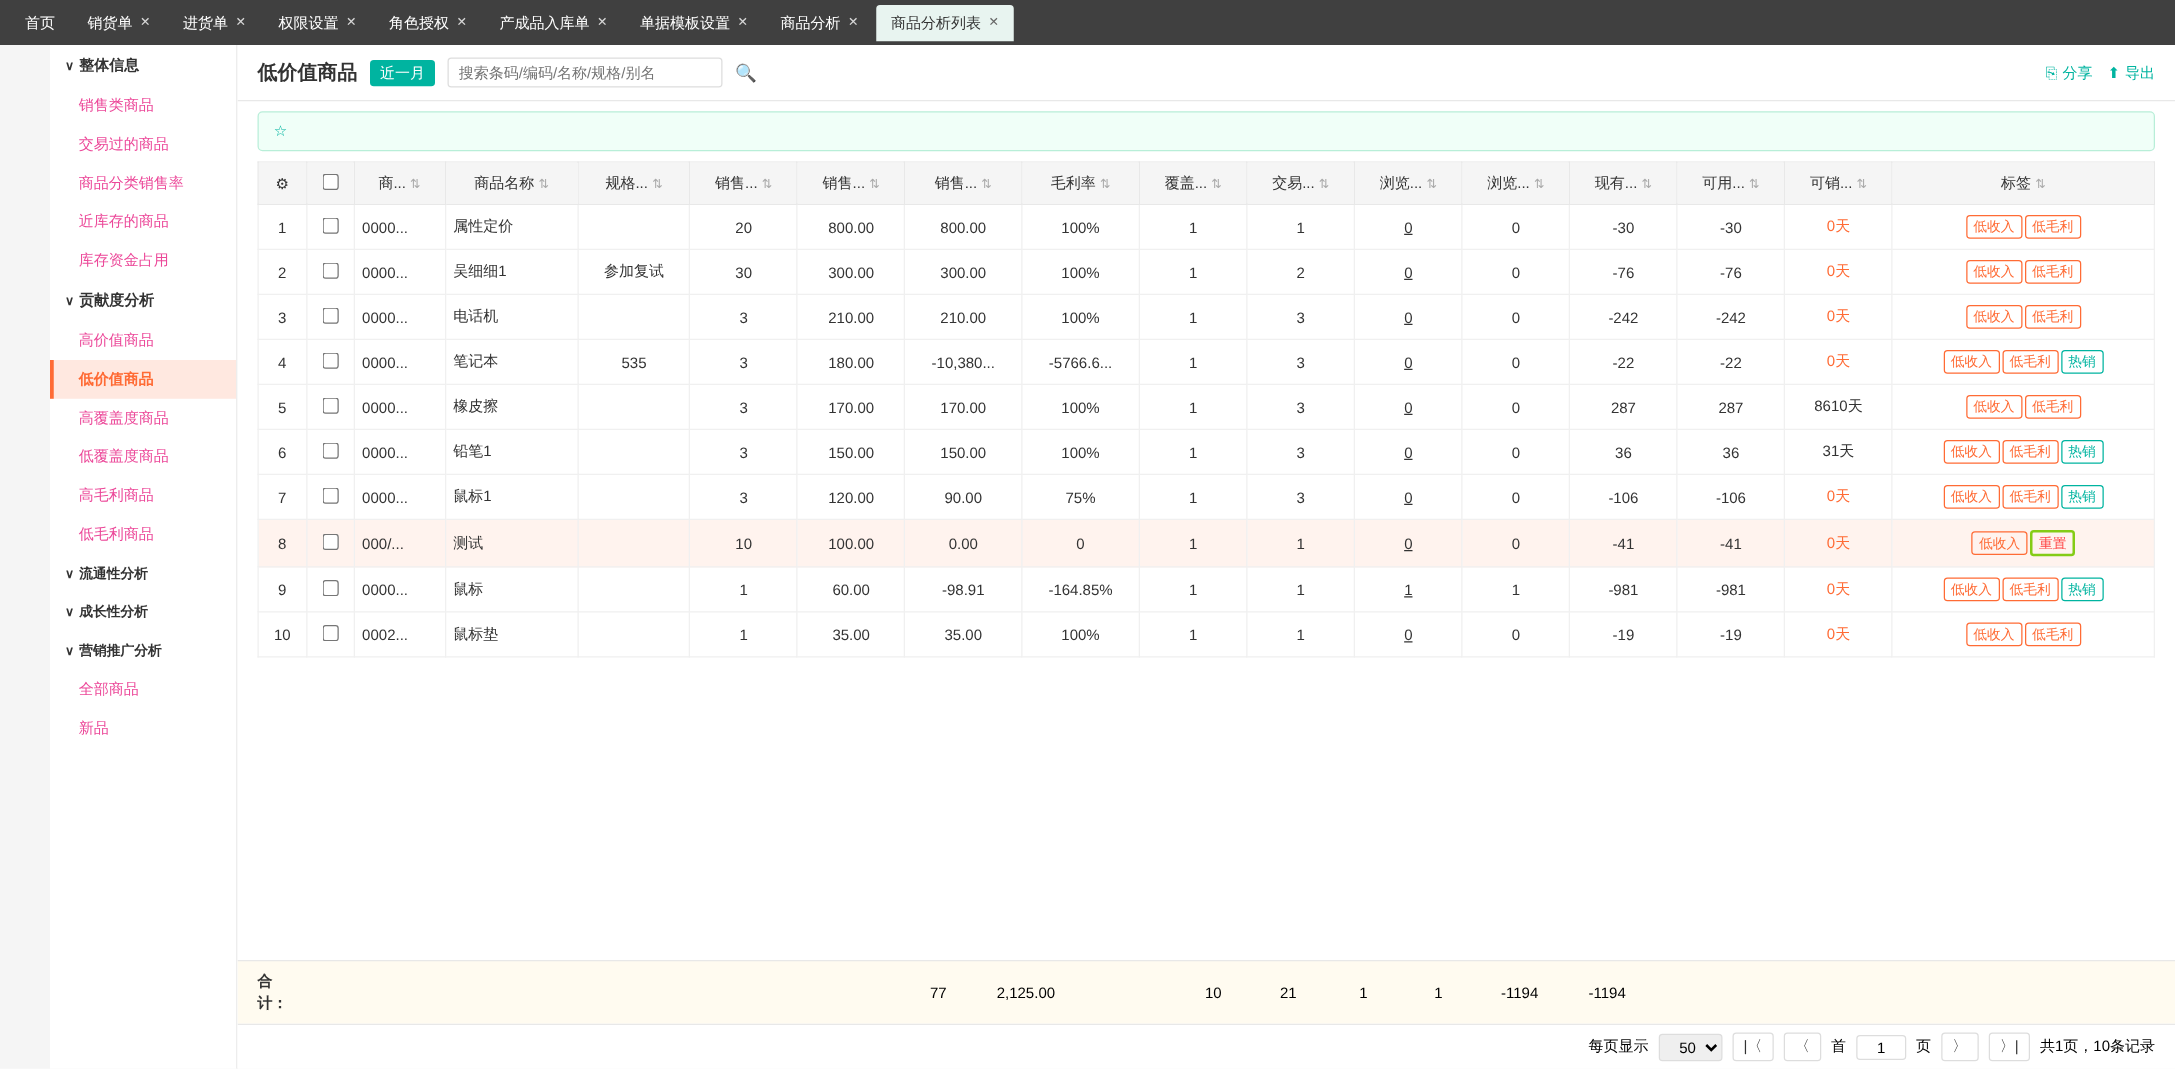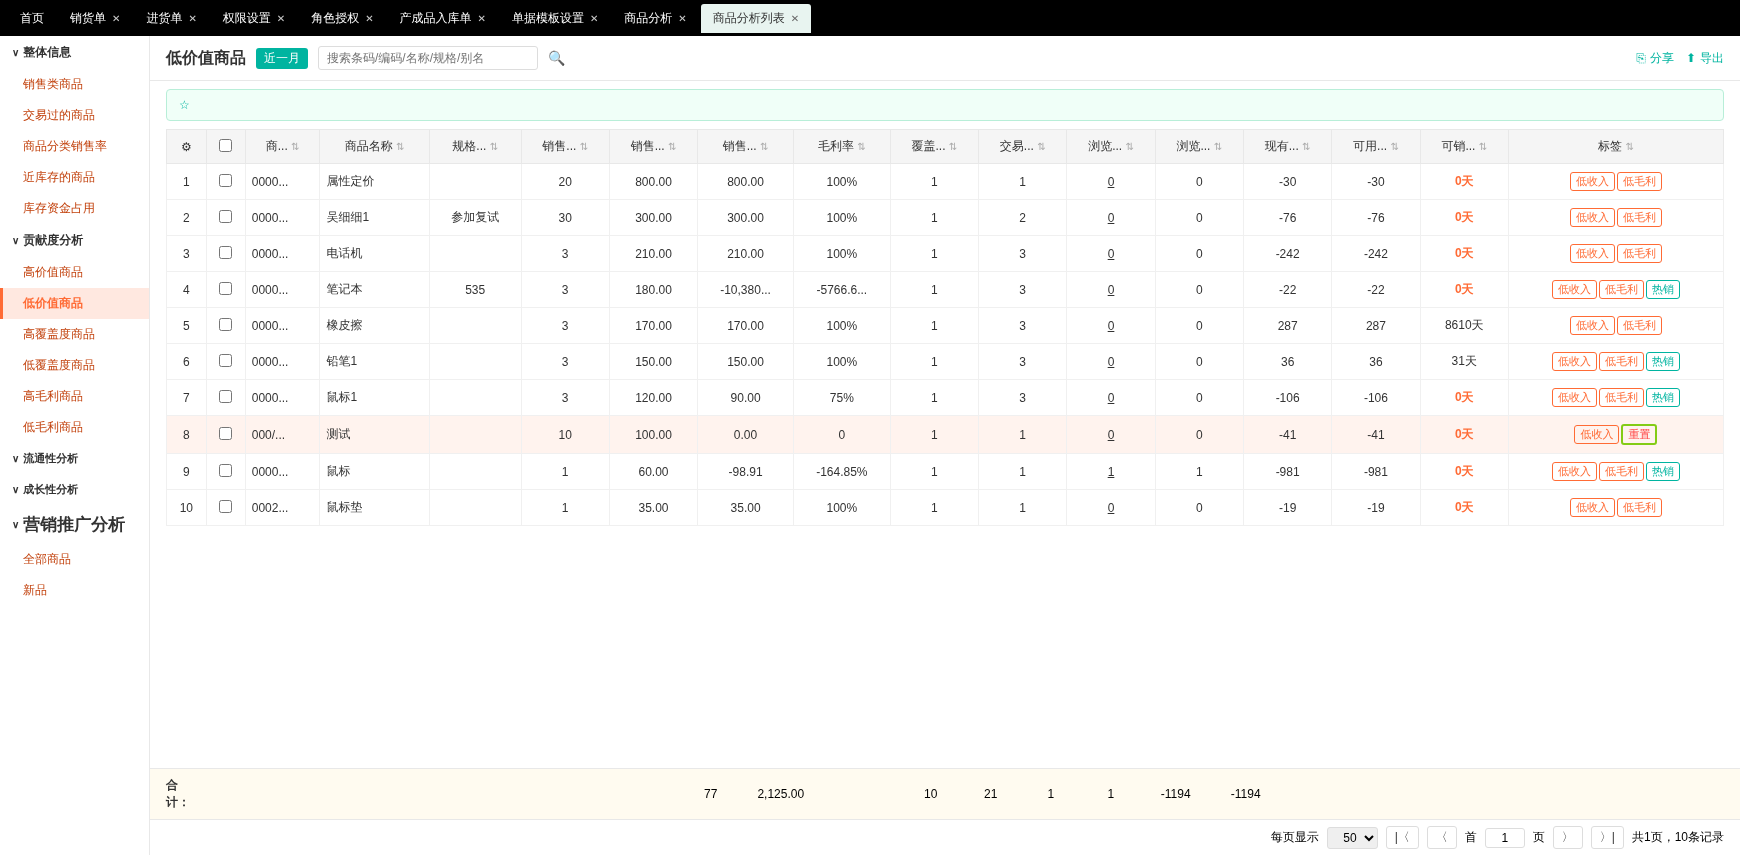"首页" .top-nav { background: #000000 -> #404040 }
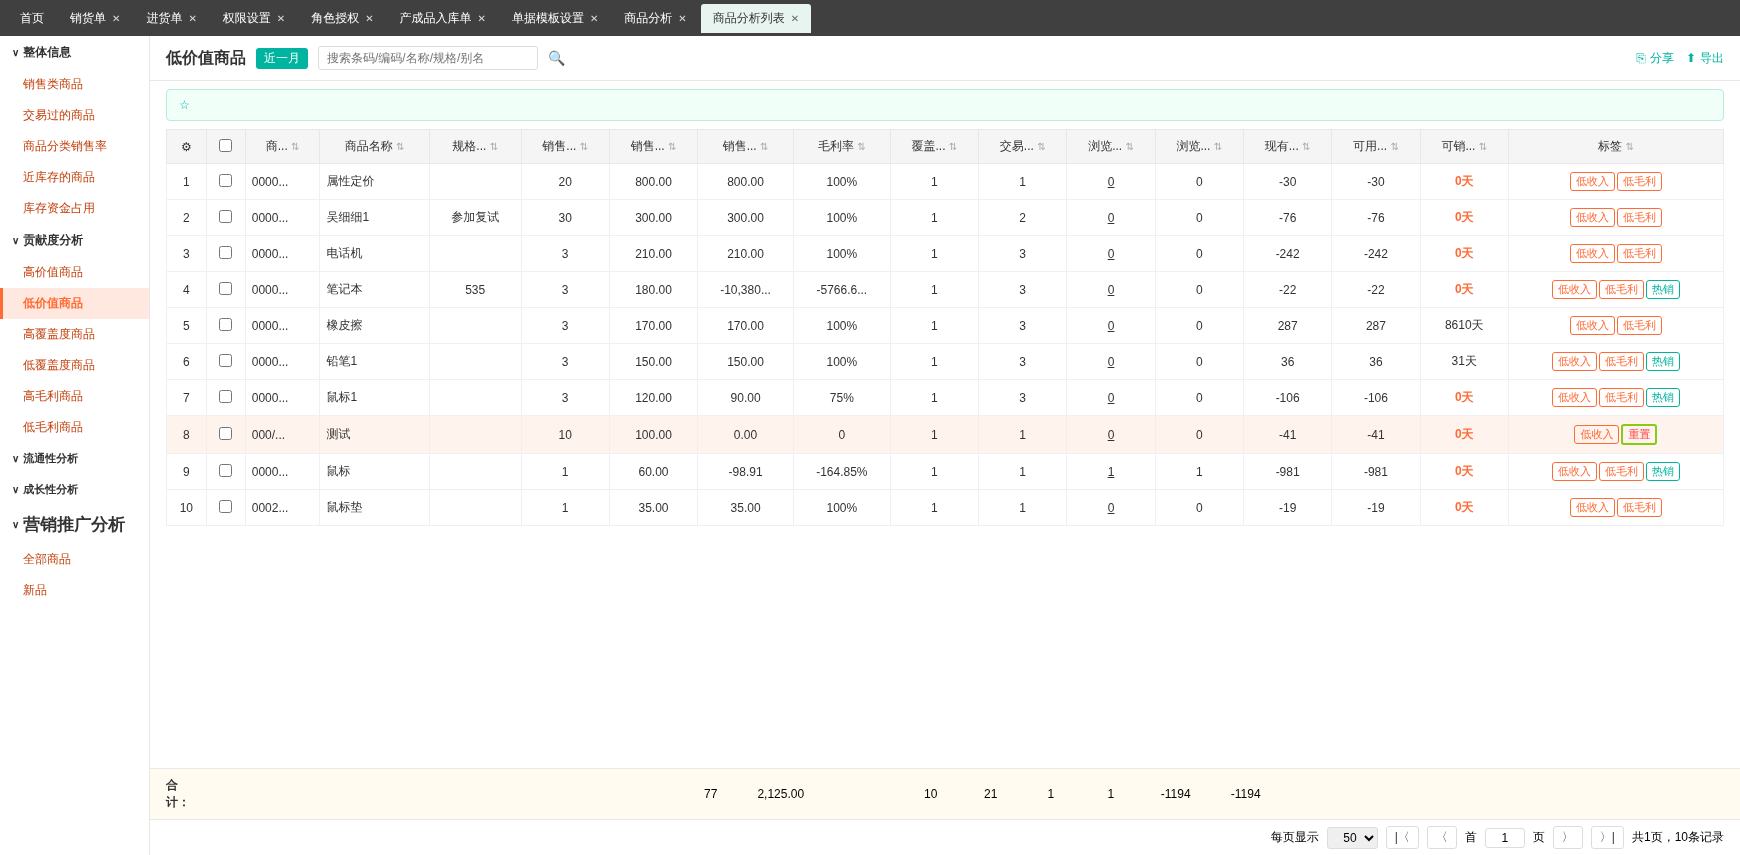"整体信息" .main-layout { margin-left: none -> 40px }
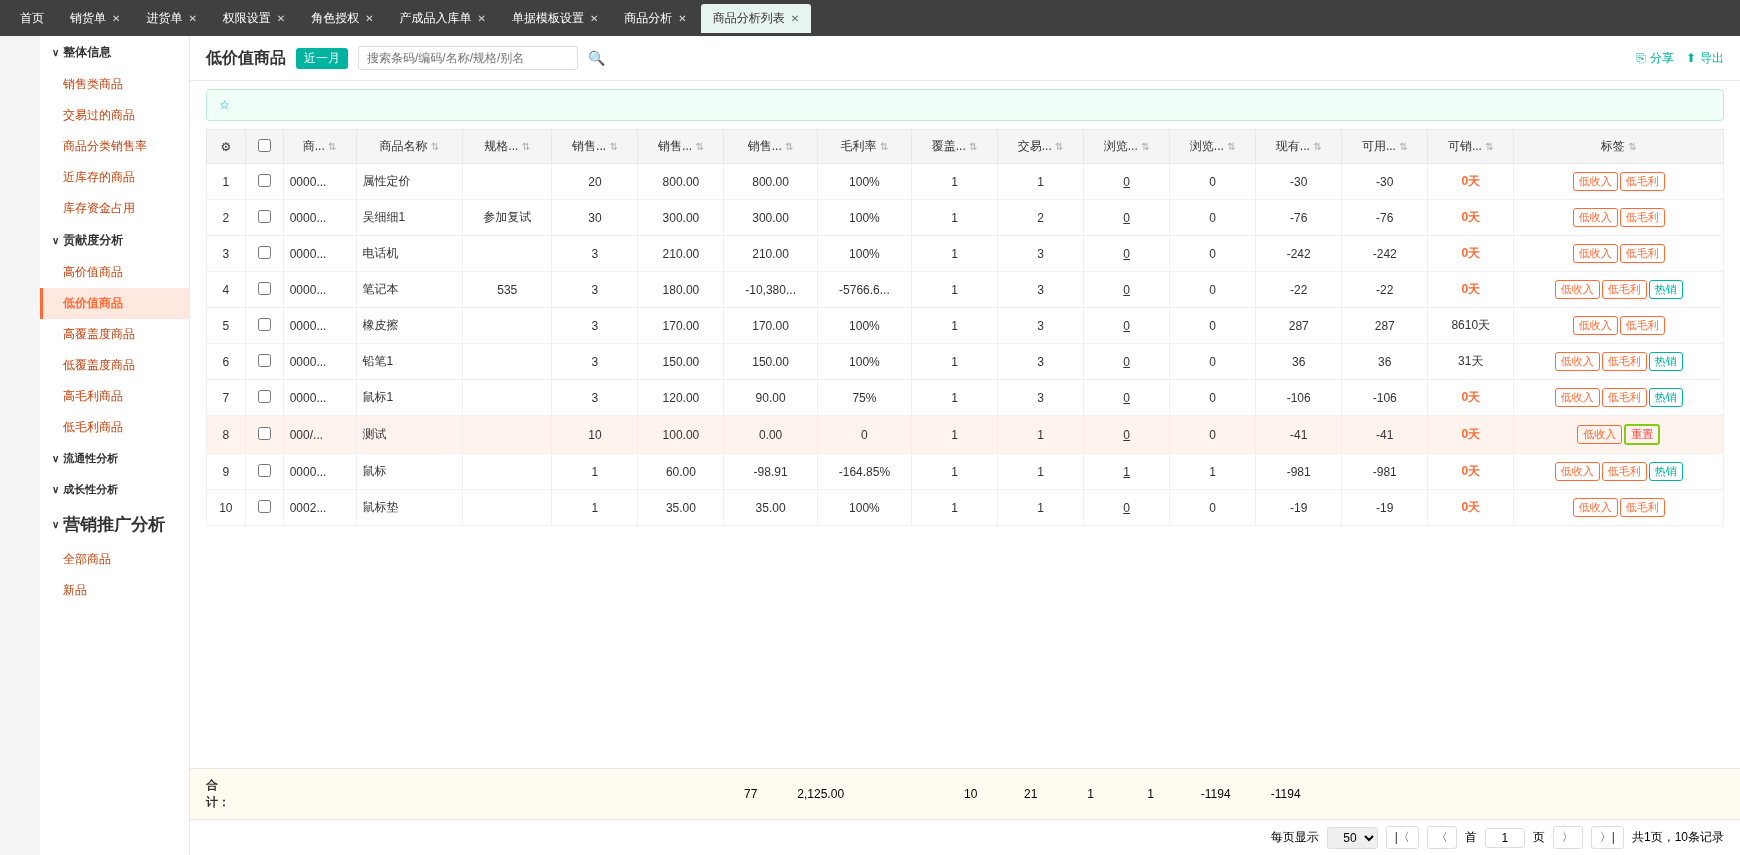"销售类商品" .sidebar-item { color: #c2410c -> #ec4899 }
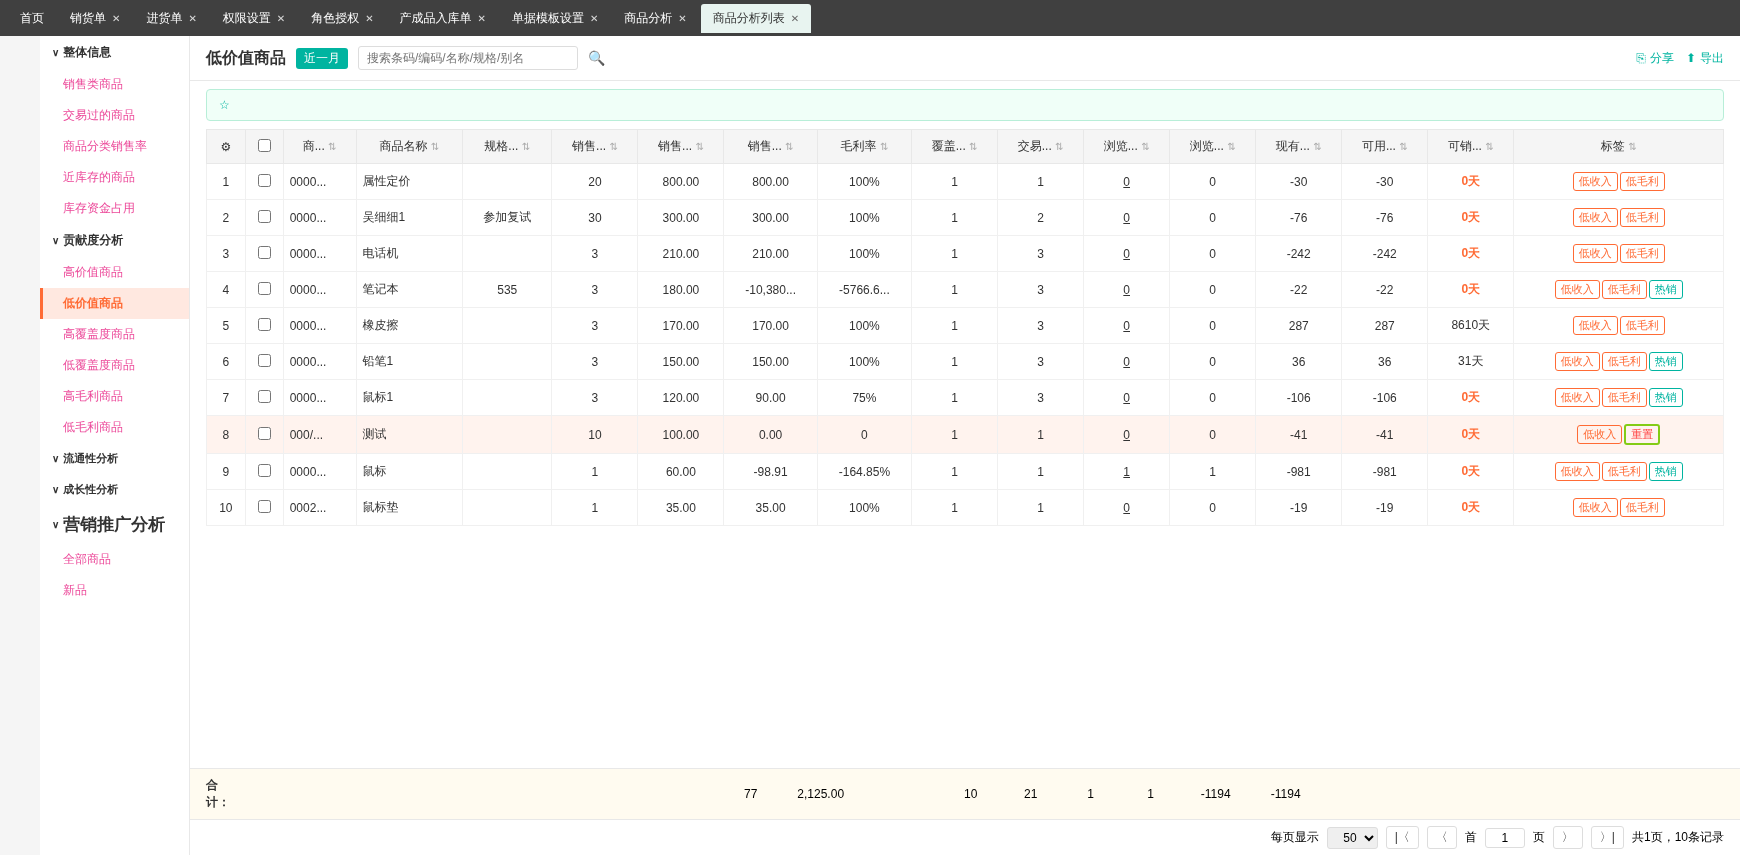"0天" .zero-day { font-weight: bold -> normal }
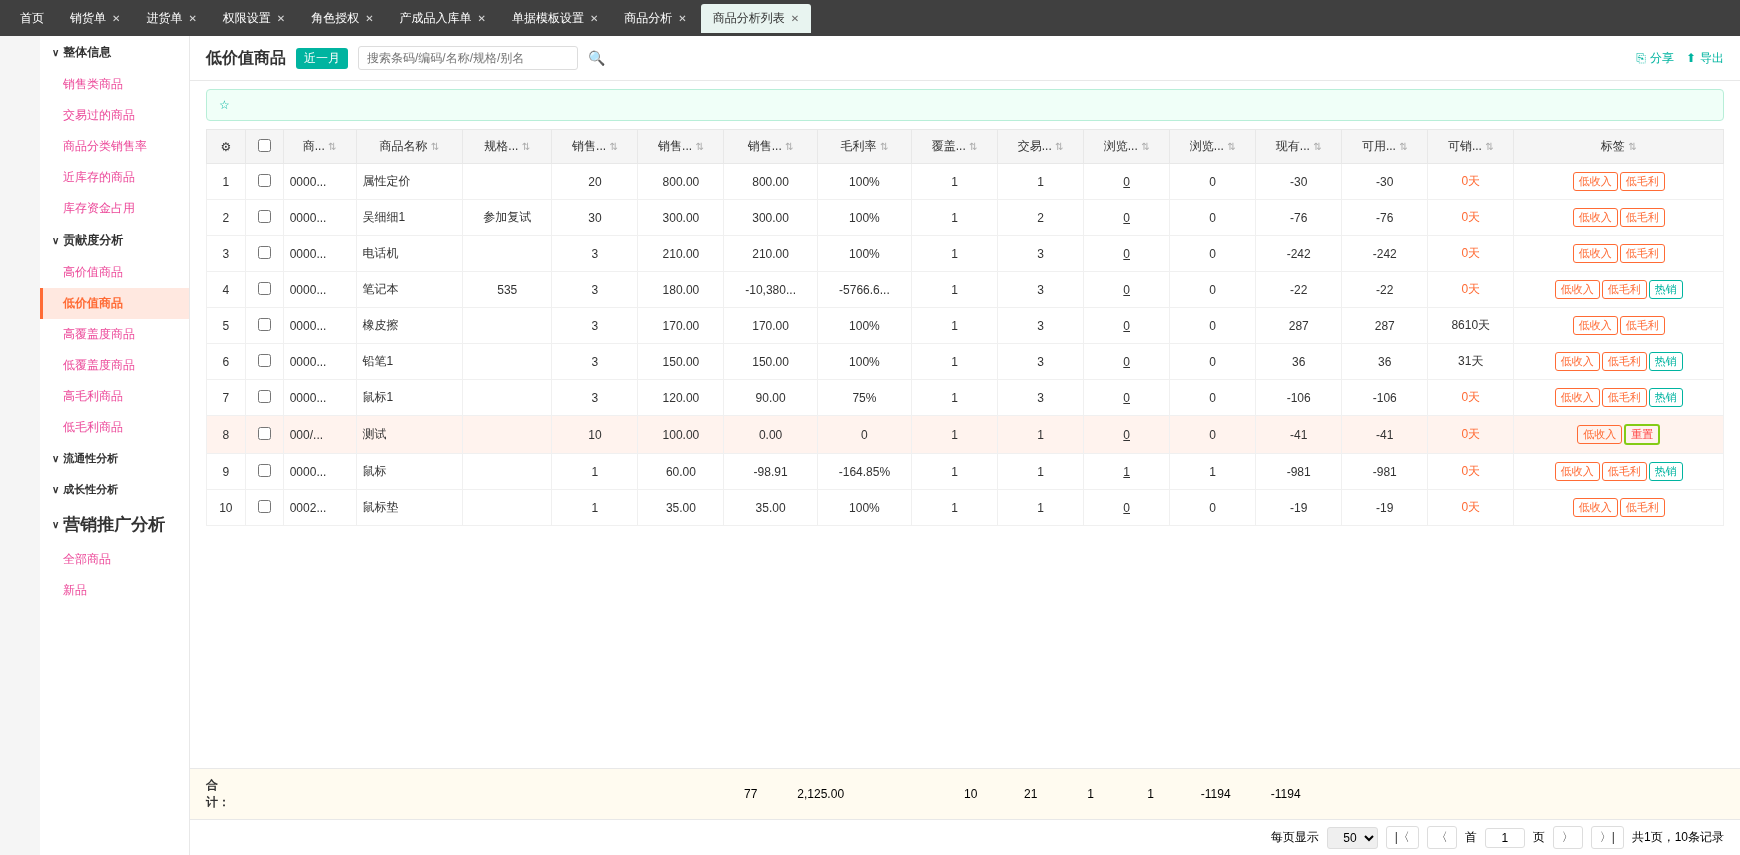"营销推广分析" div.sidebar-section-title { font-size: 17px -> 11px }
